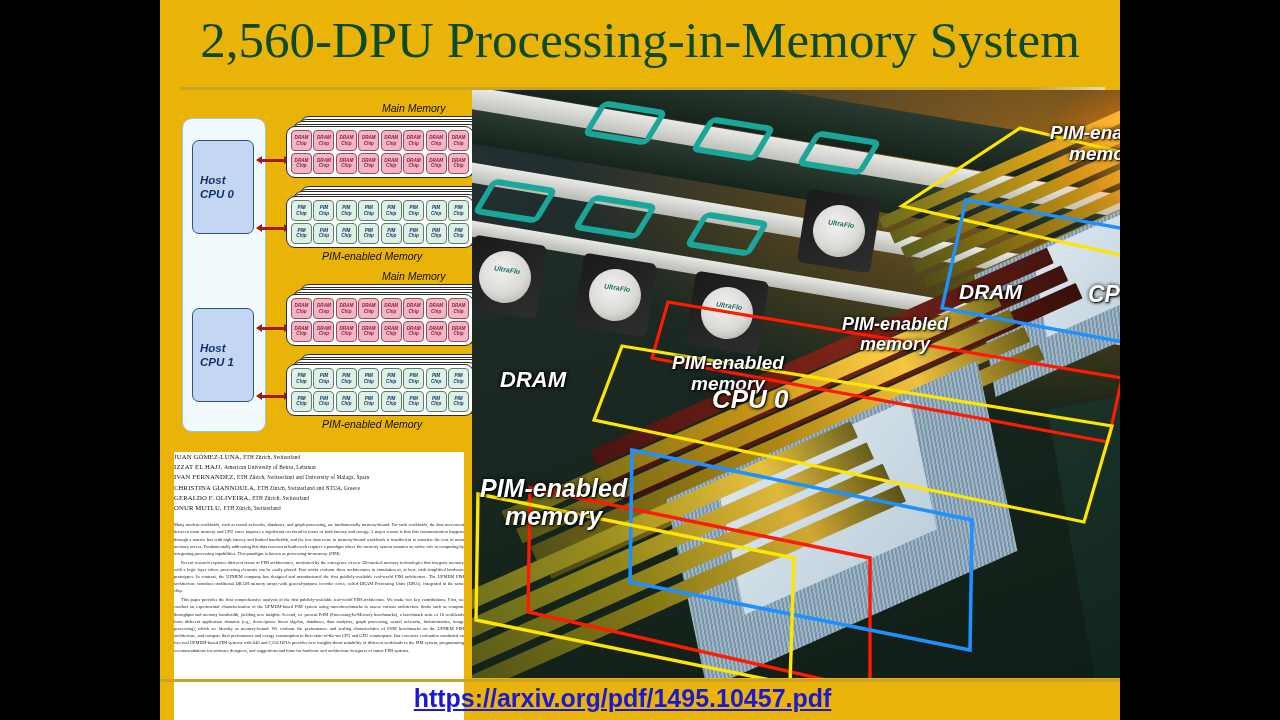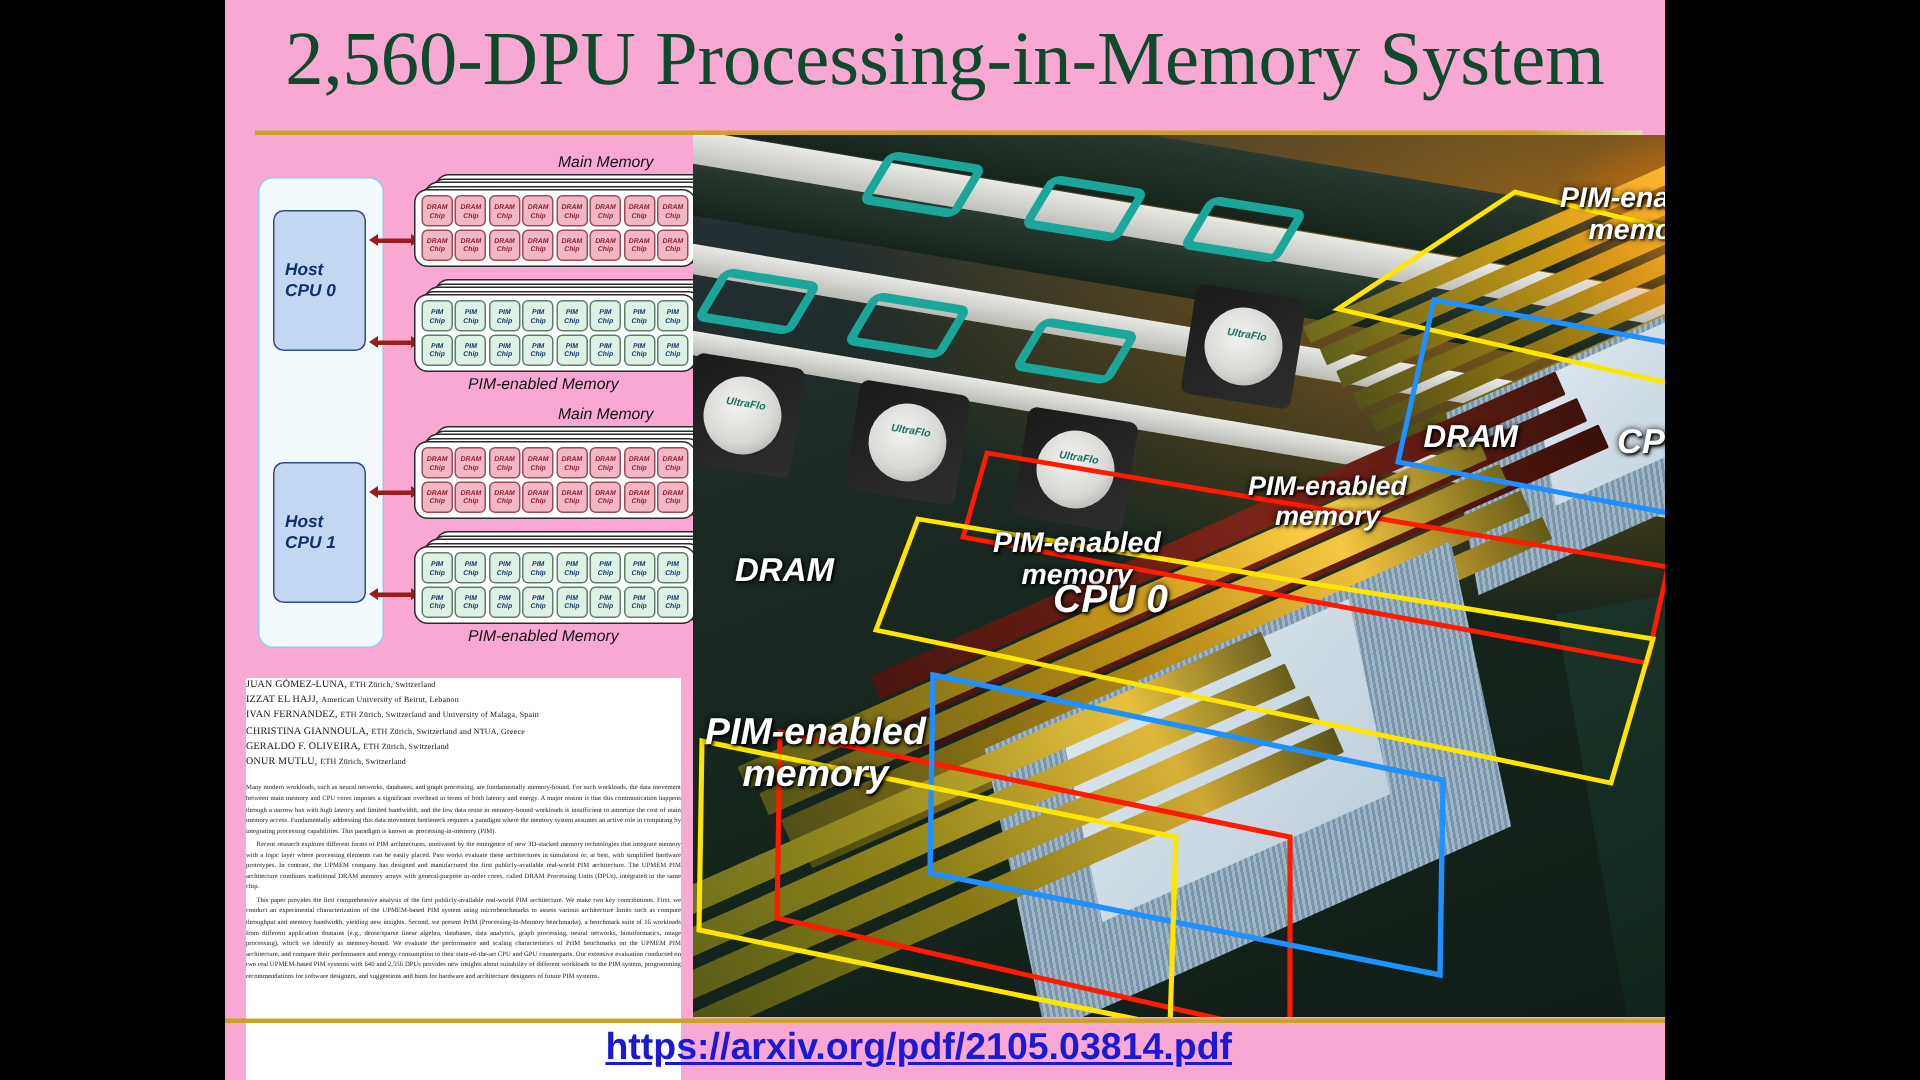"2,560-DPU Processing-in-Memory System" .slide { background: #f9a8d4 -> #eab308; left: 150px -> 160px }
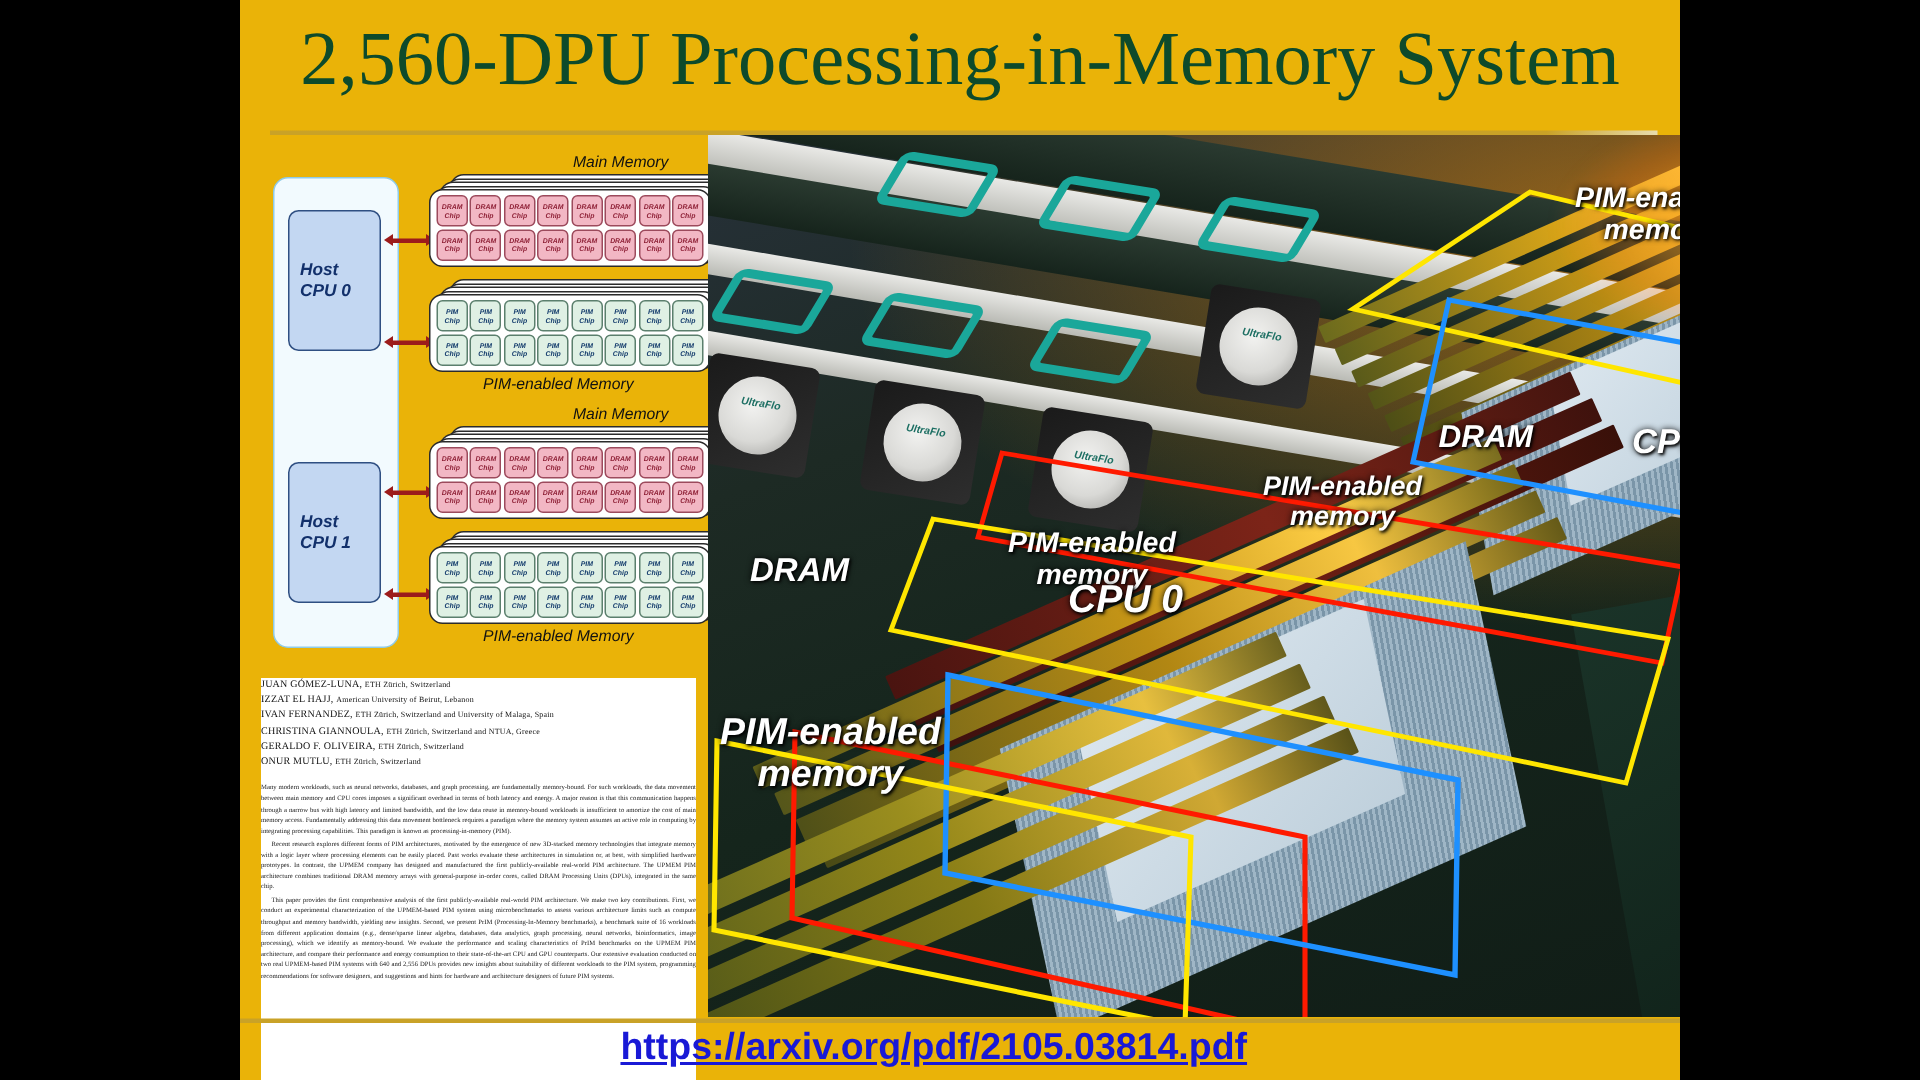"https://arxiv.org/pdf/2105.03814.pdf" a.url { text: https://arxiv.org/pdf/2105.03814.pdf -> https://arxiv.org/pdf/1495.10457.pdf }
